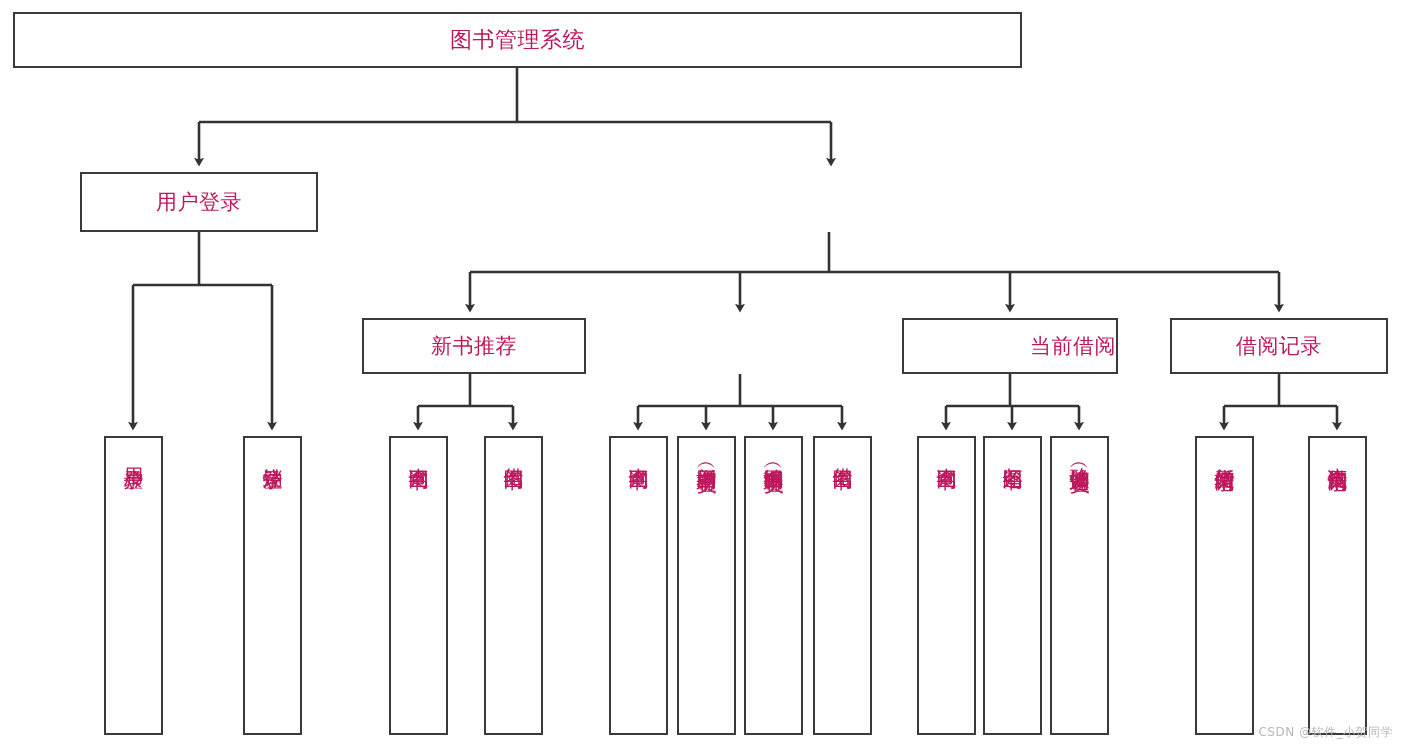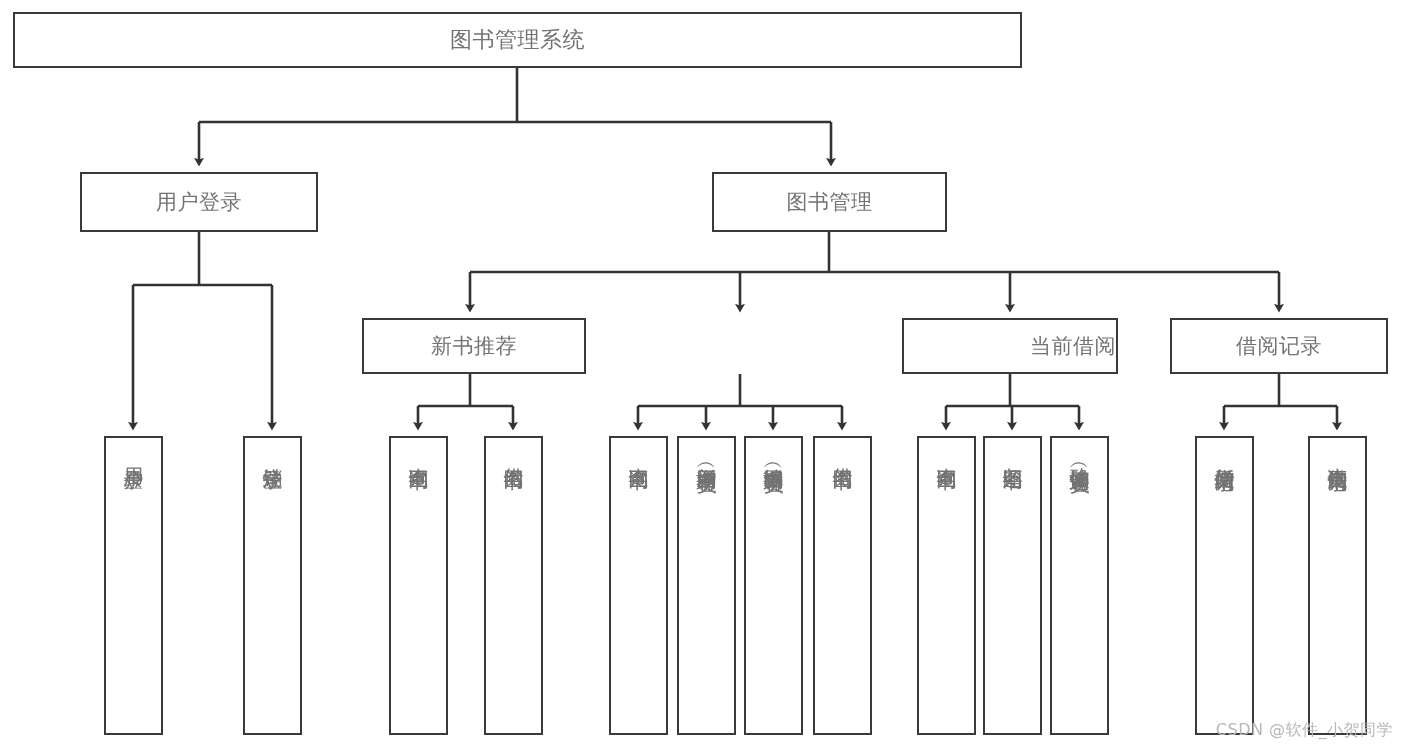"图书管理系统" .node { color: #737373 -> #be185d }
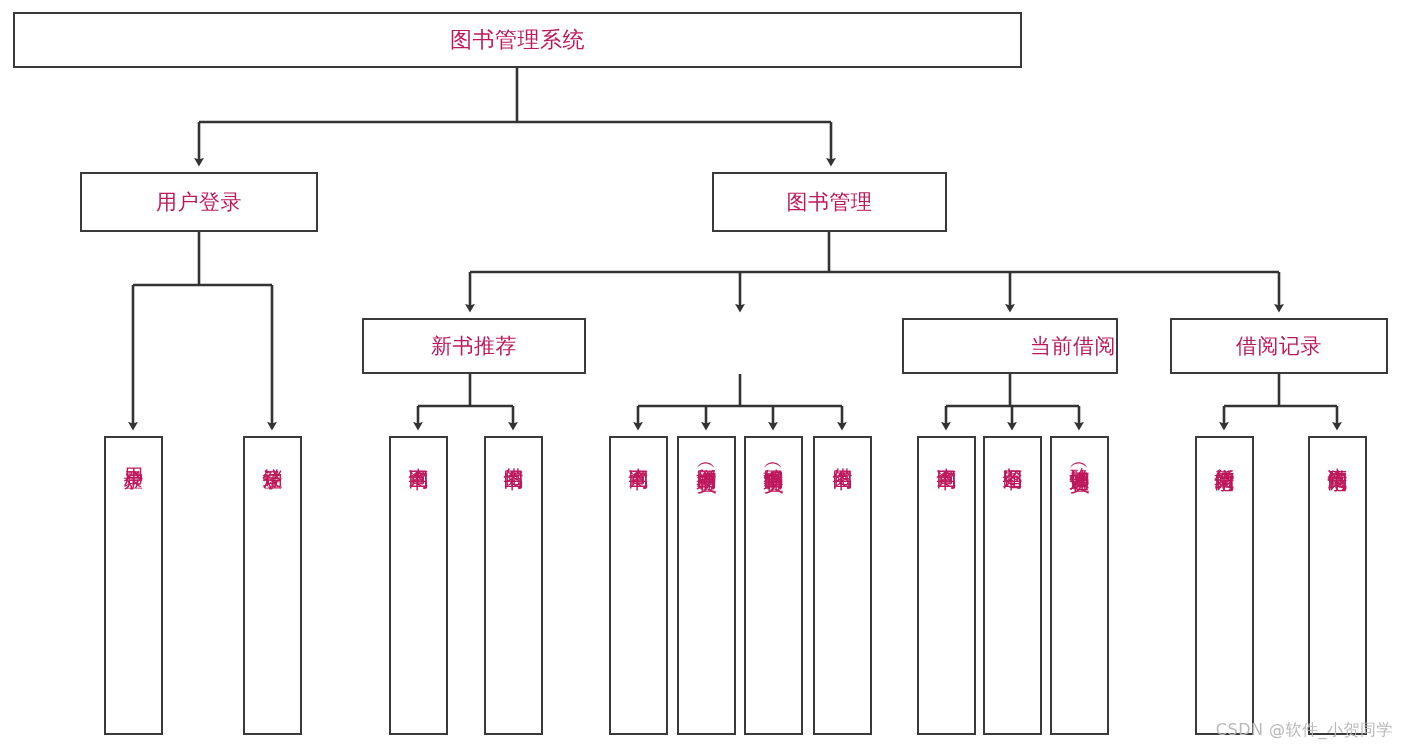"图书管理" div.node { html: <div> <span>图书管理</span> </div> -> none }
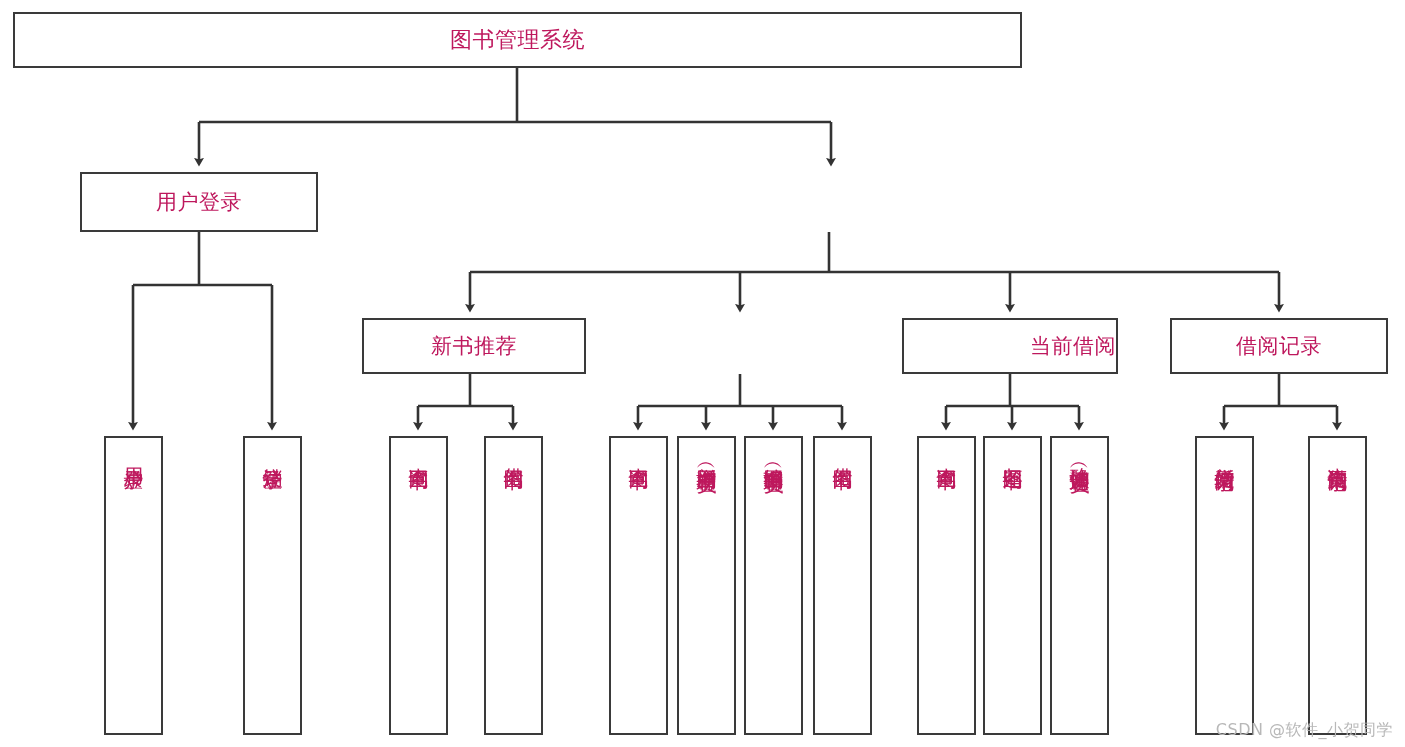"CSDN @软件_小贺同学" .watermark { font-size: 16px -> 12px }
